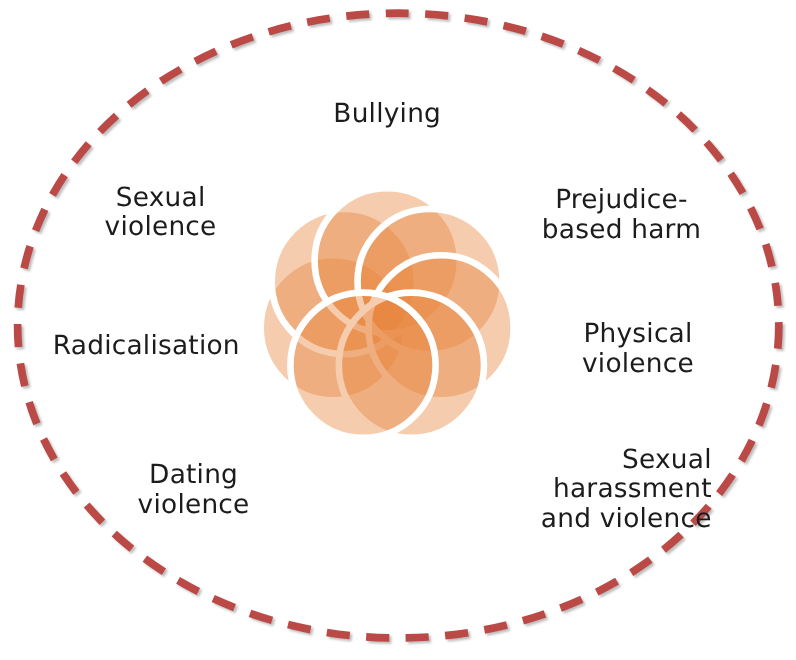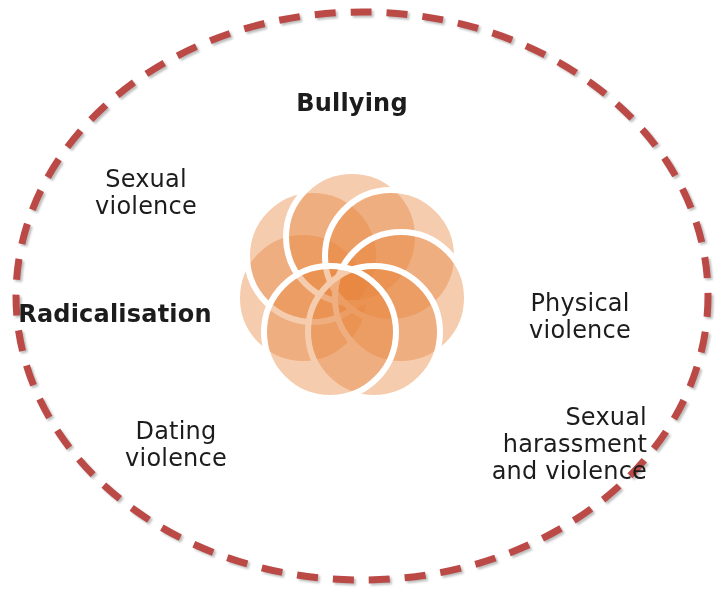"Bullying" .label-bullying { font-weight: bold -> none }
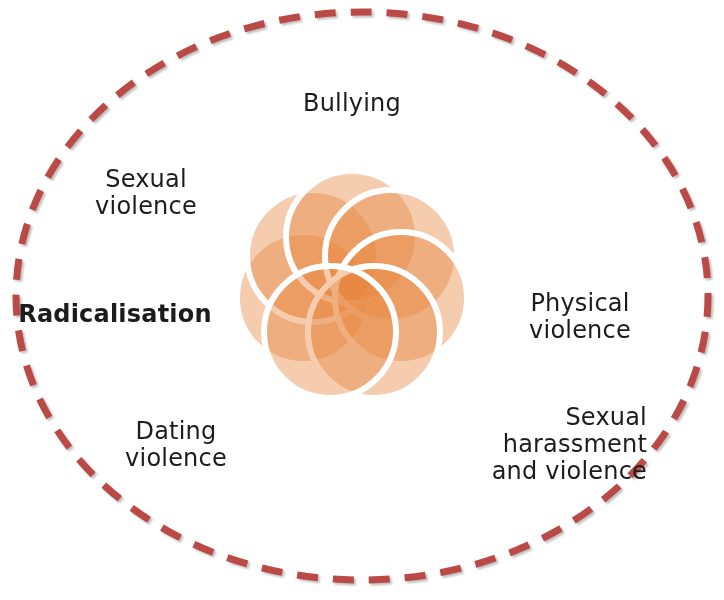"Prejudice-" div.label { html: none -> <div>Prejudice- based harm</div> }
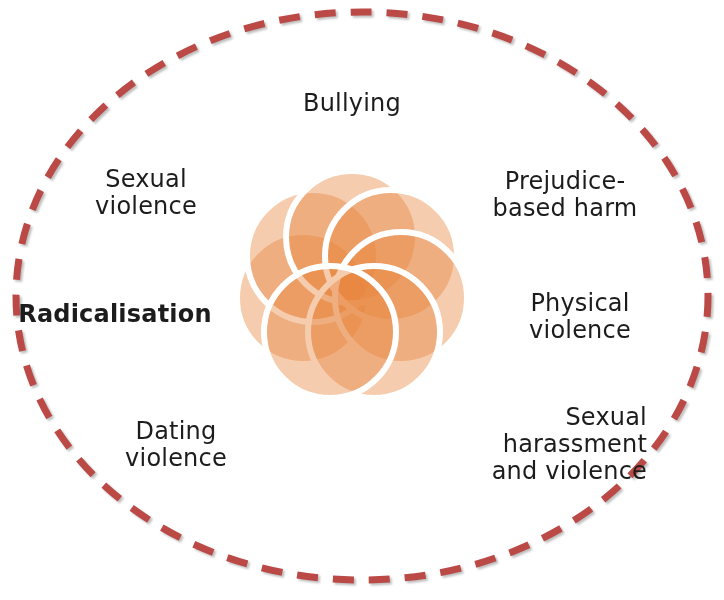"Radicalisation" .label-radicalisation { font-weight: bold -> none; left: 5px -> 23px }
